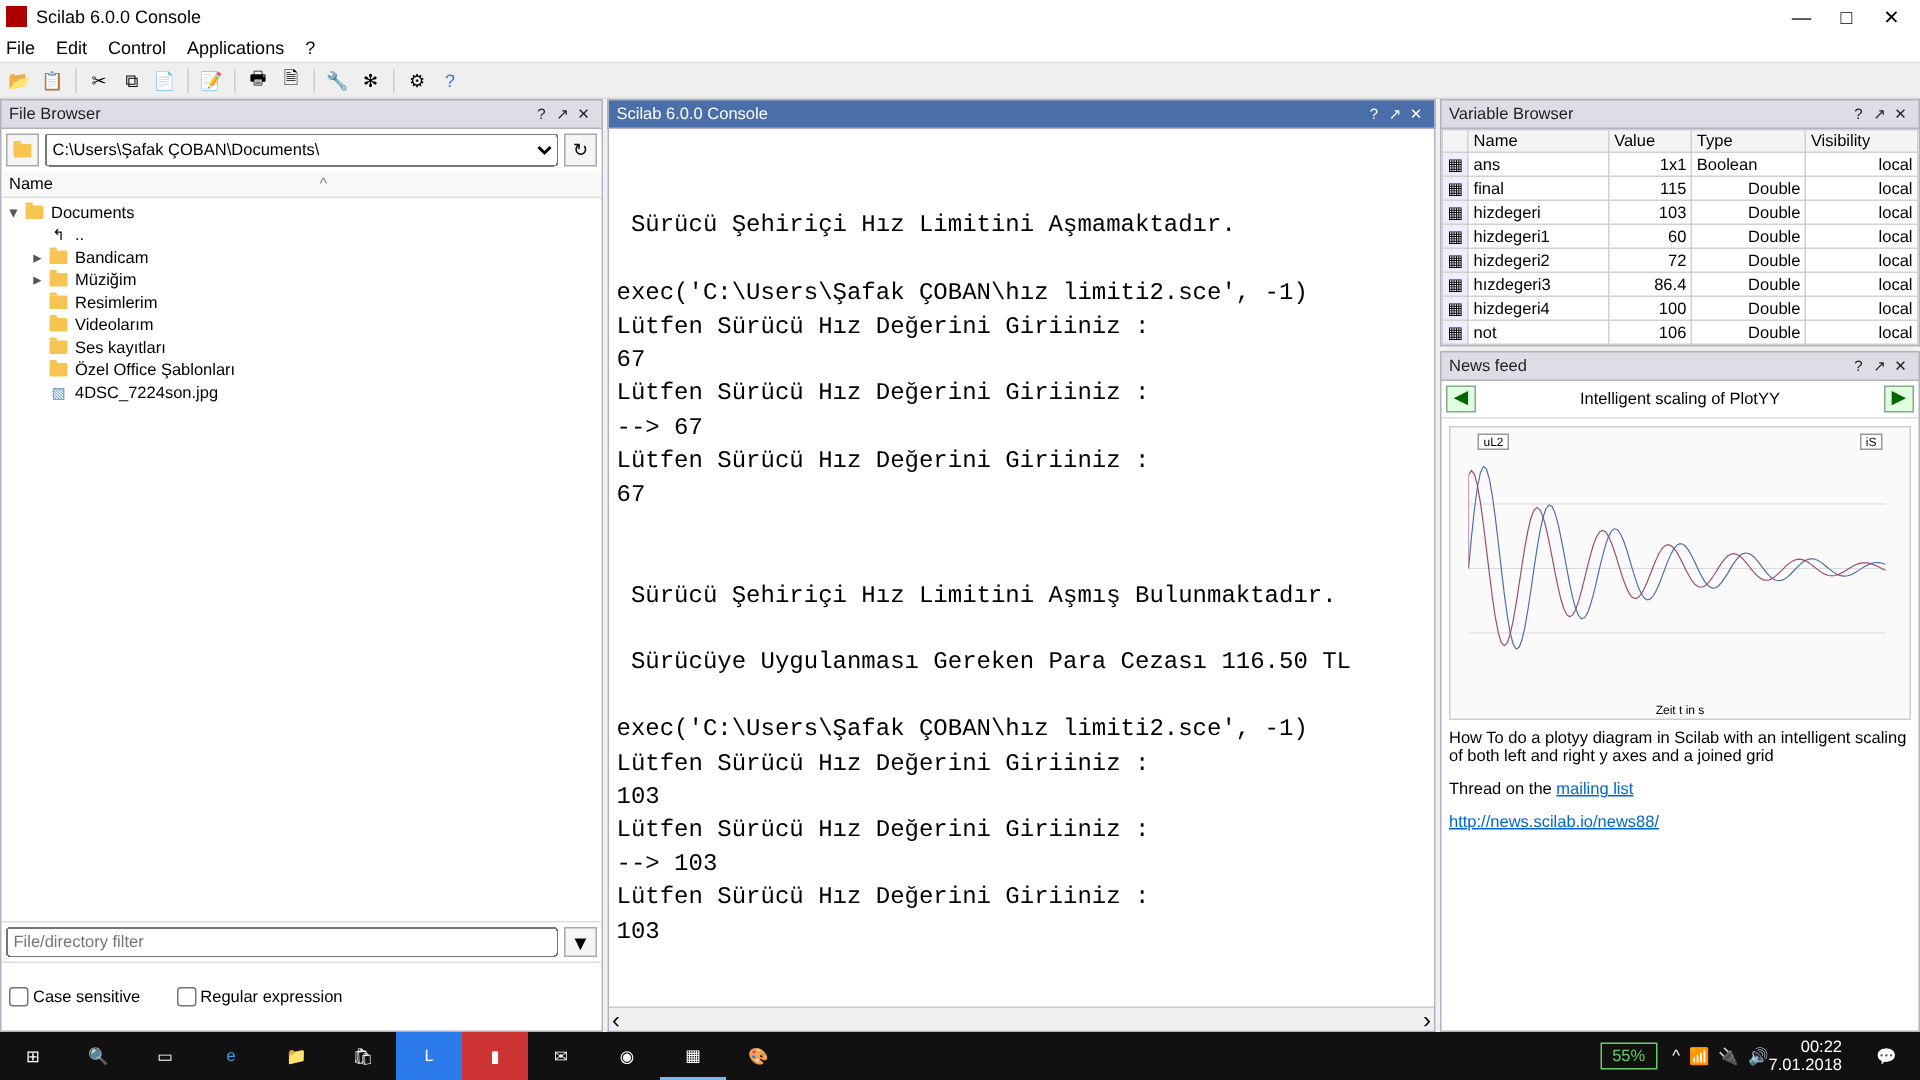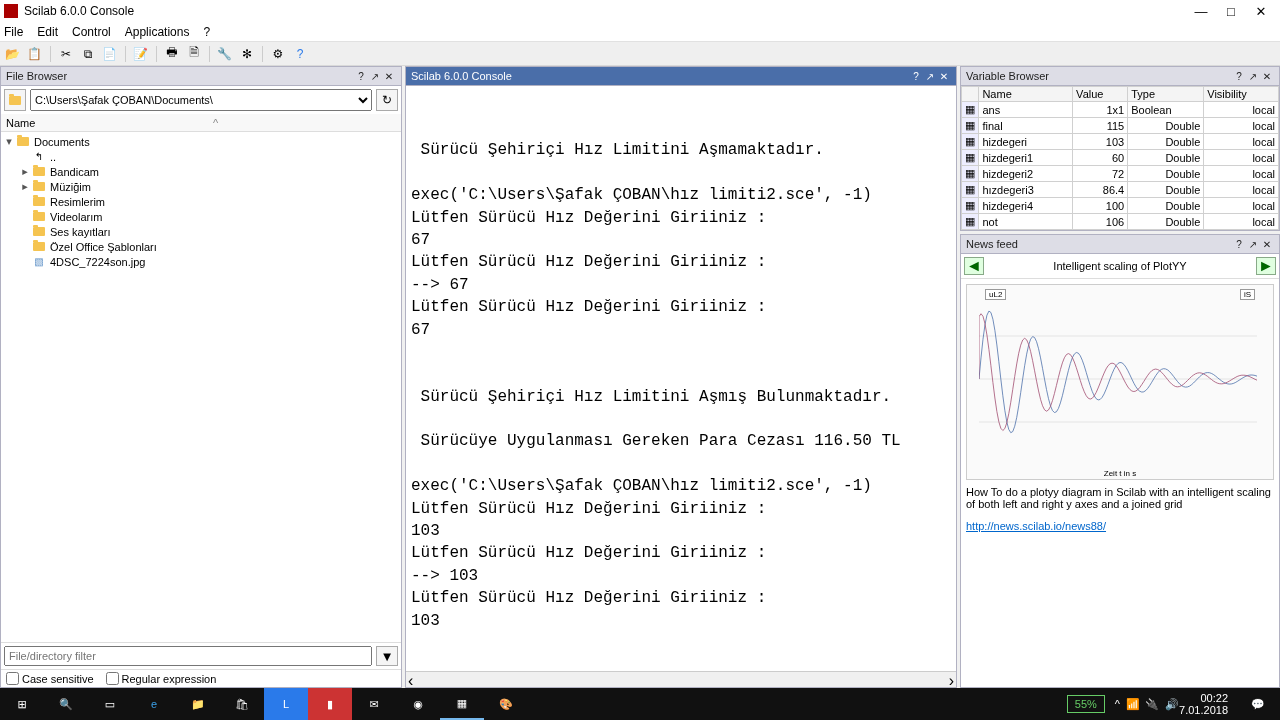"Thread on the mailing list" p { html: none -> <p> <span>Thread on the </span><a>mailing list</a> </p> }
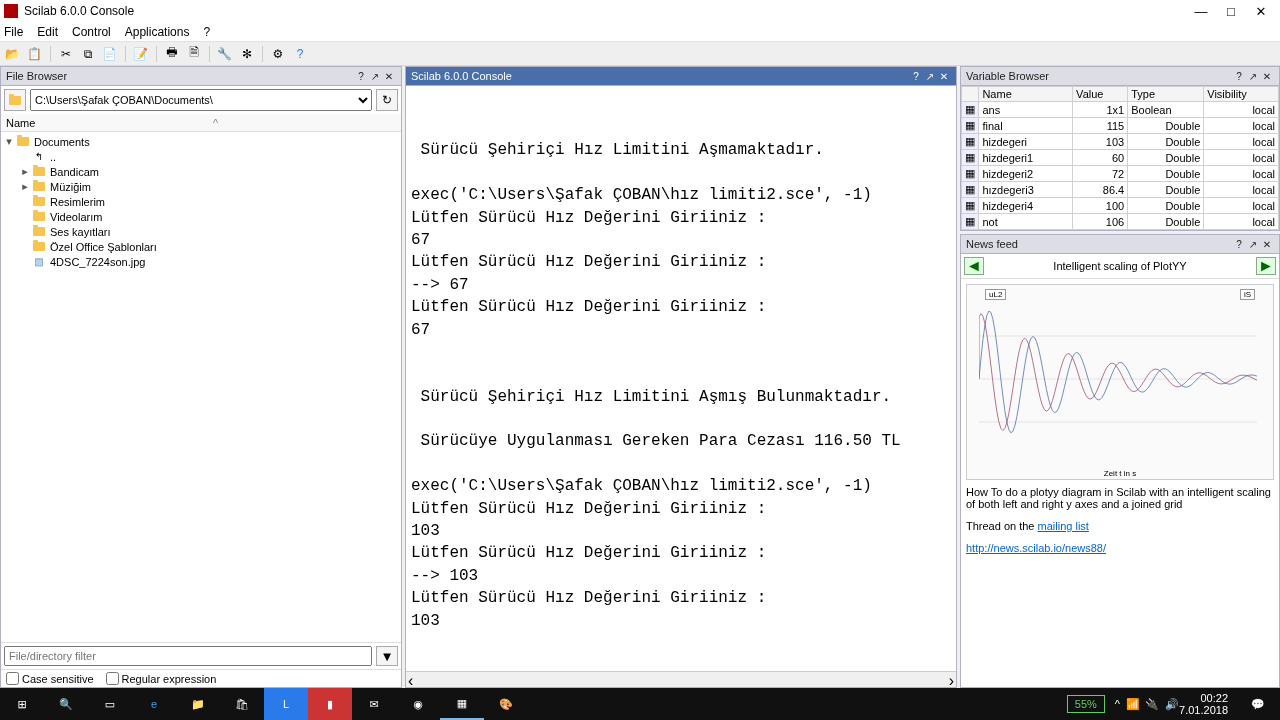"Case sensitive" .fb-checks { gap: 12px -> 24px; padding: 2px 5px -> 16px 5px }
